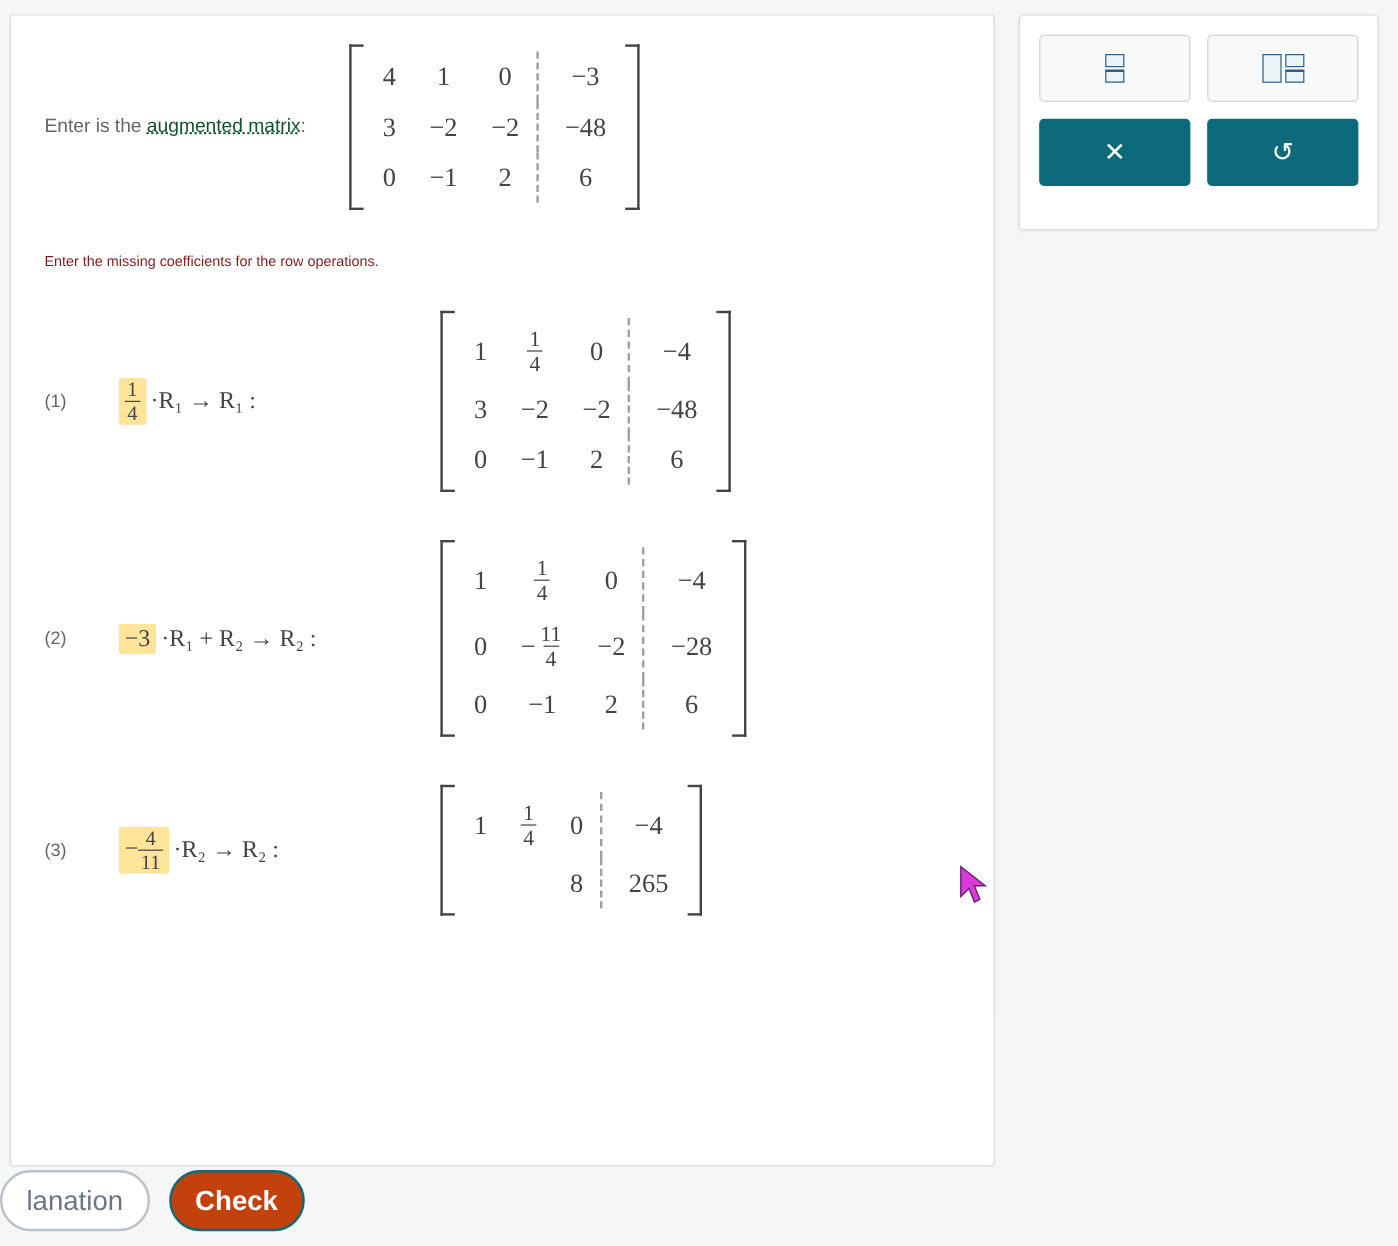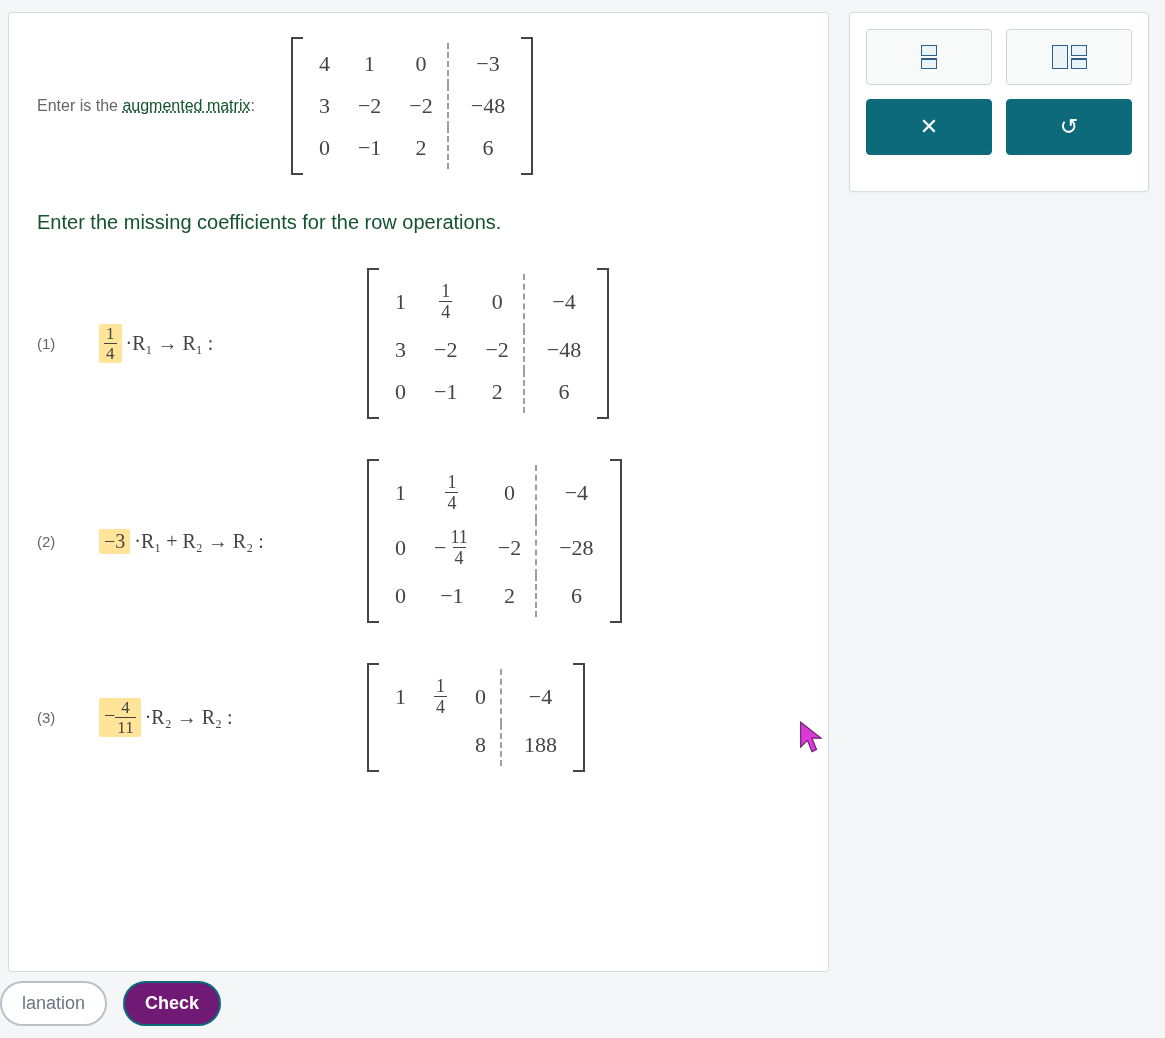"Enter the missing coefficients for" .instr { color: #14532d -> #7f1d1d; font-size: 20px -> 12px }
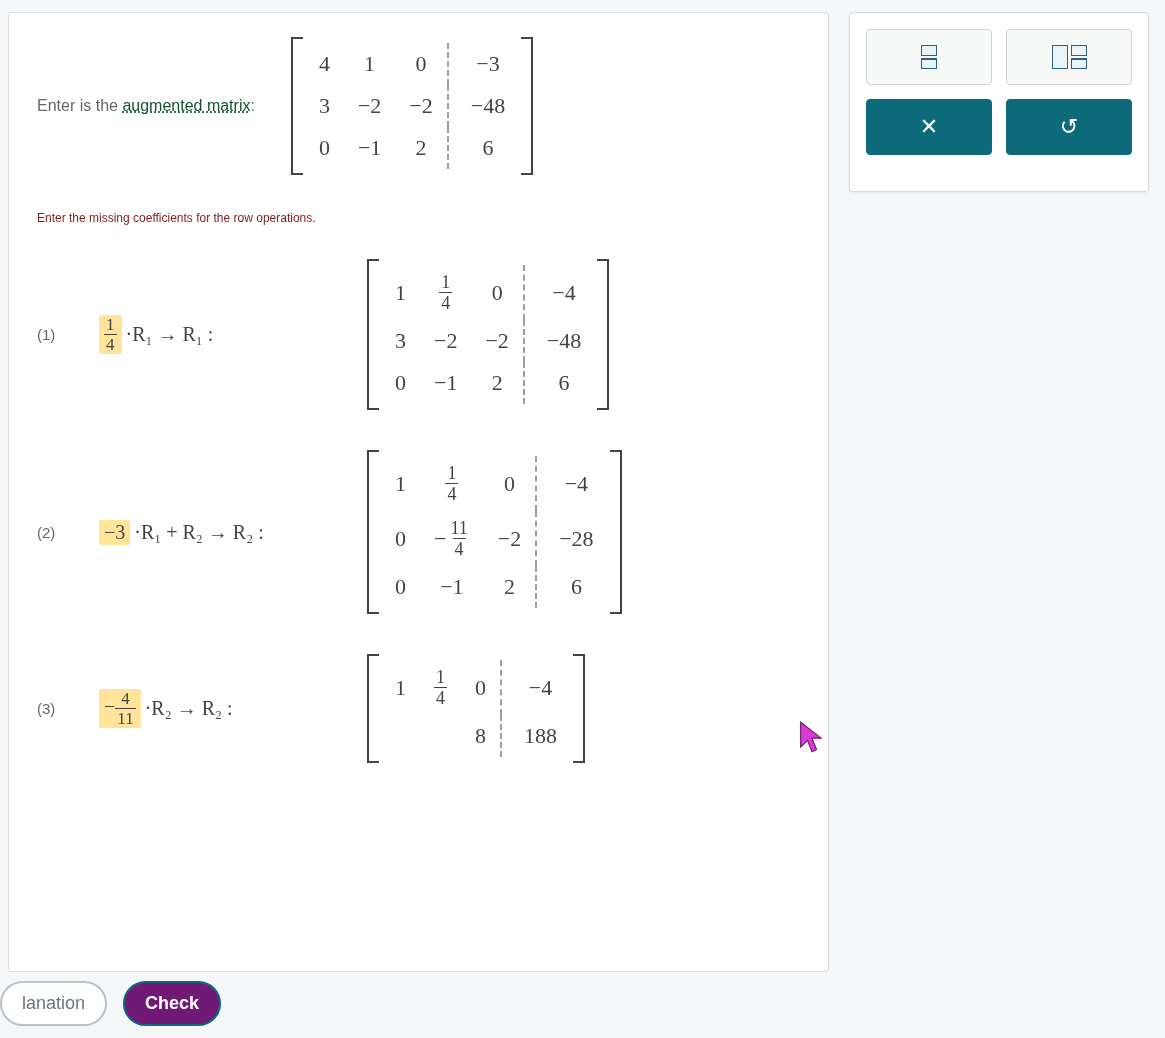"188" td.sep { text: 188 -> 265 }
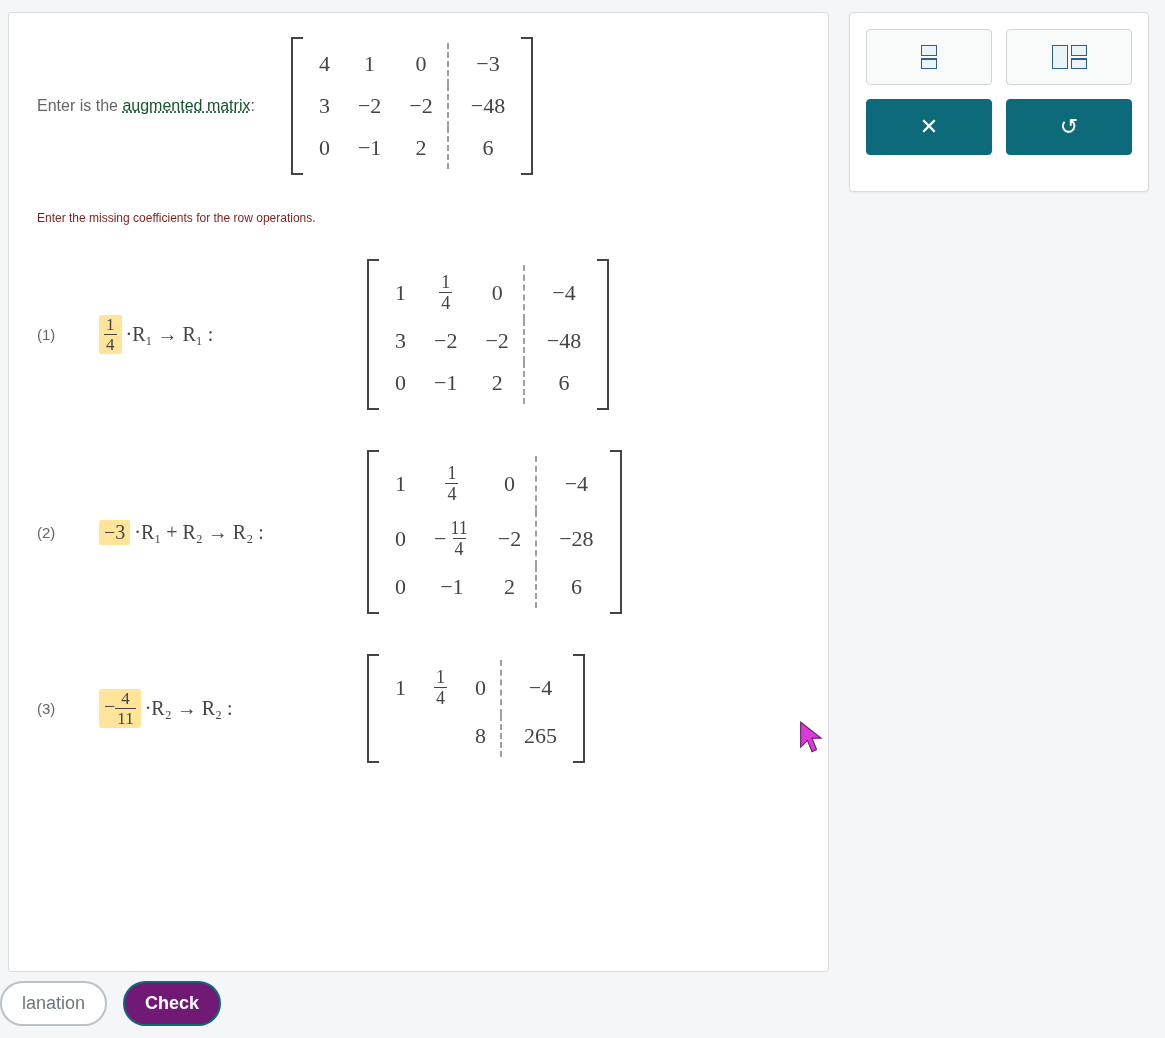"lanation" .pill { font-size: 18px -> 23px }
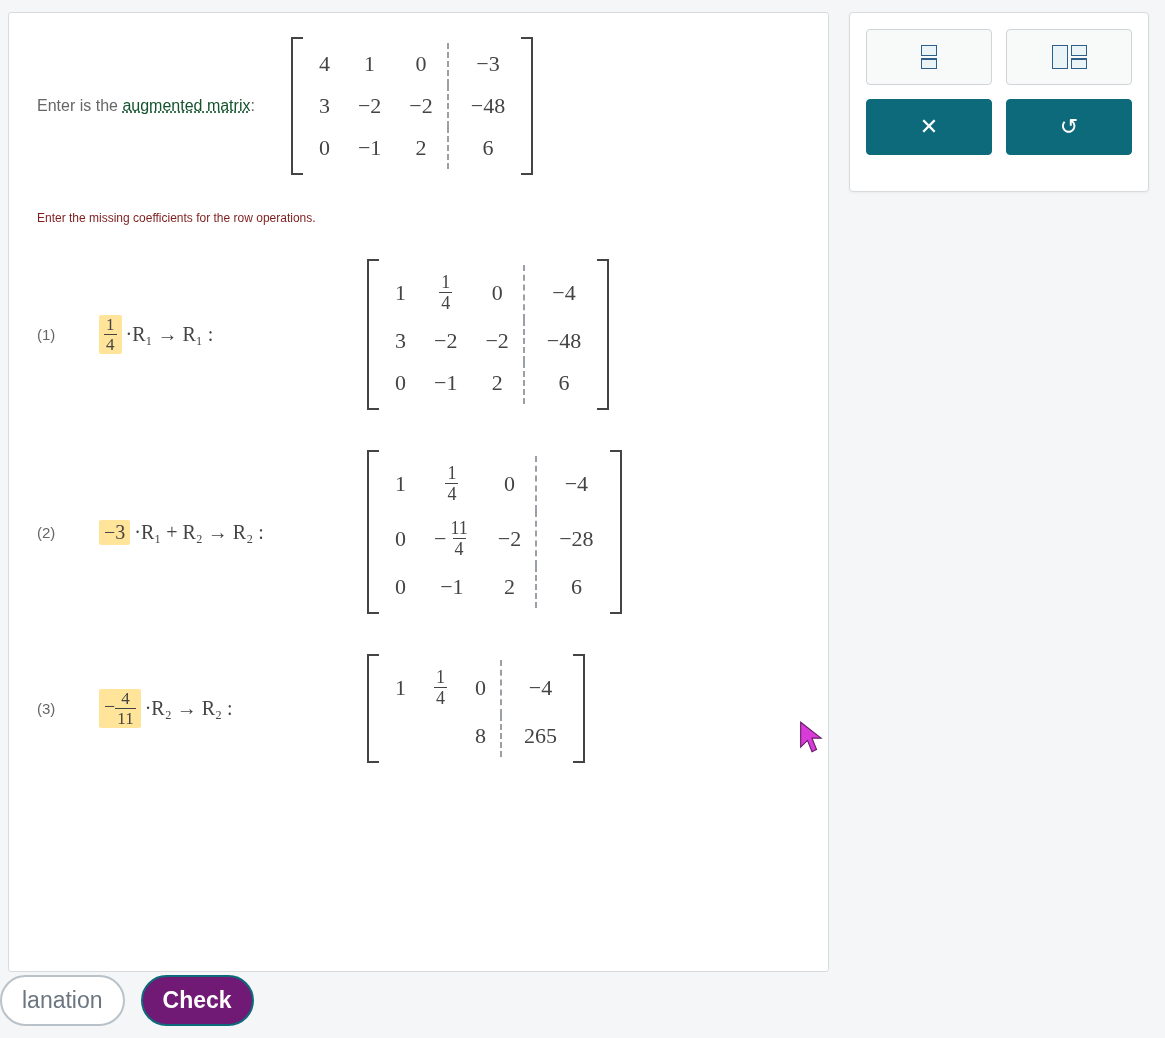"Check" .pill.primary { background: #701a75 -> #c2410c }
